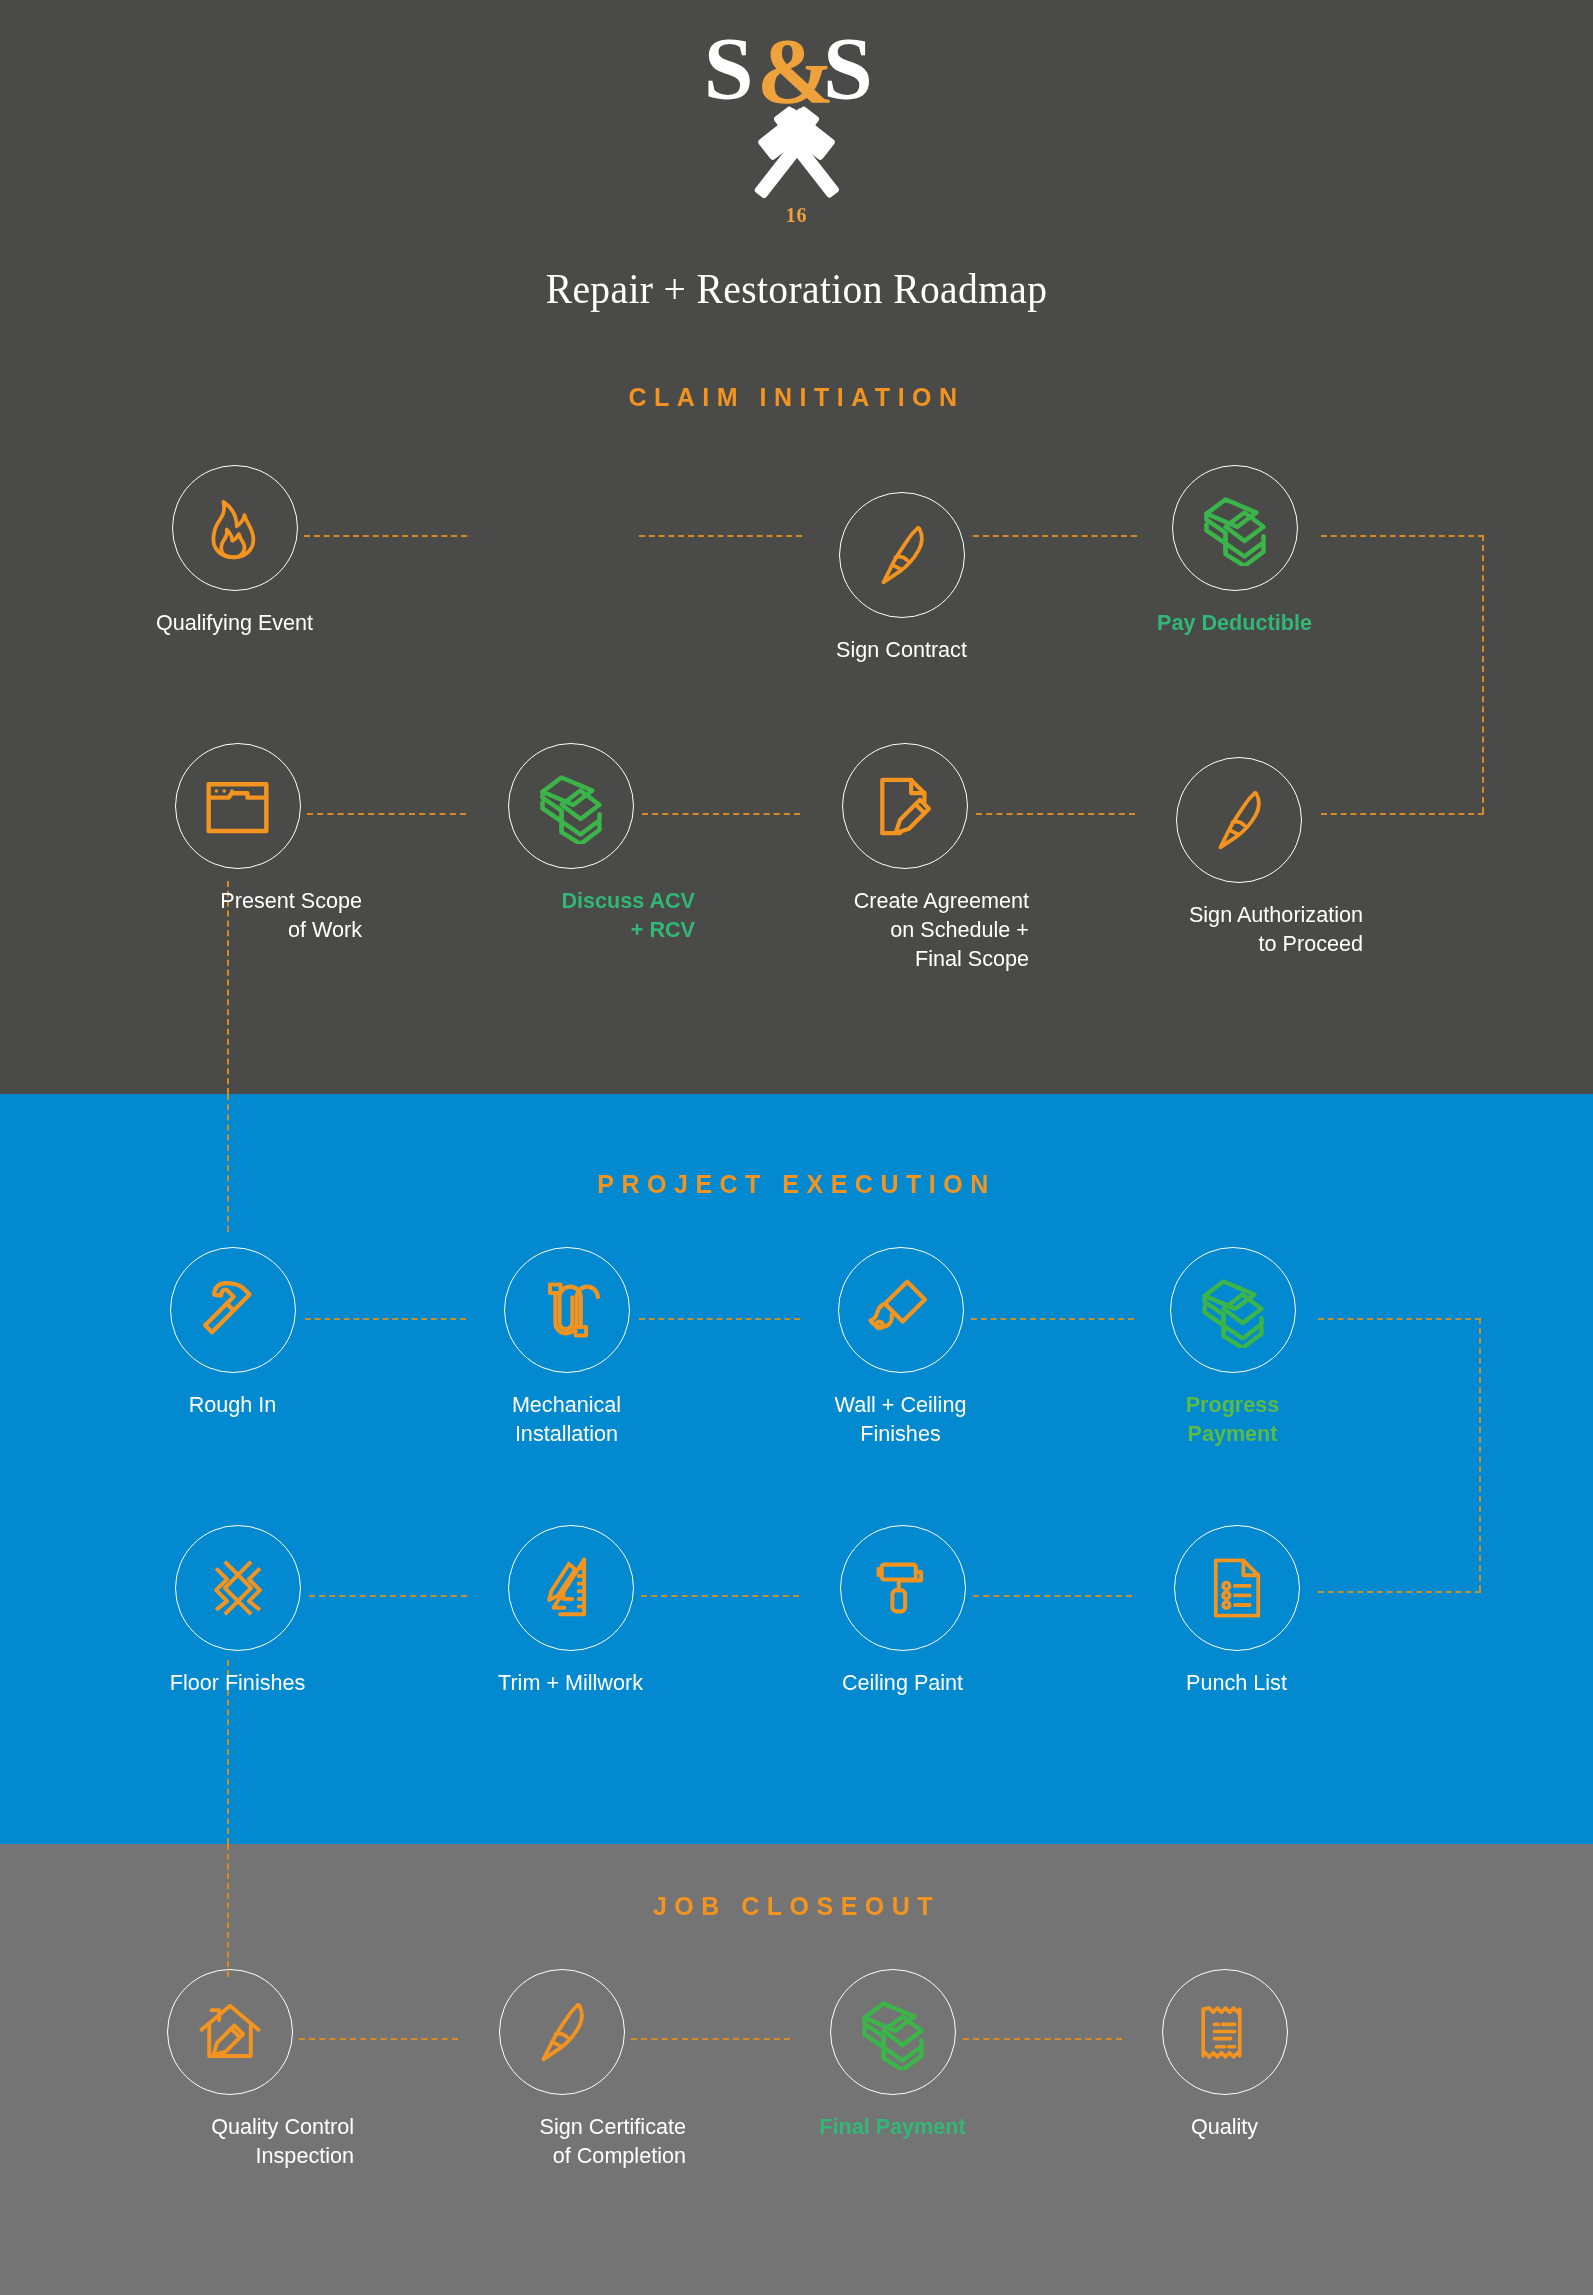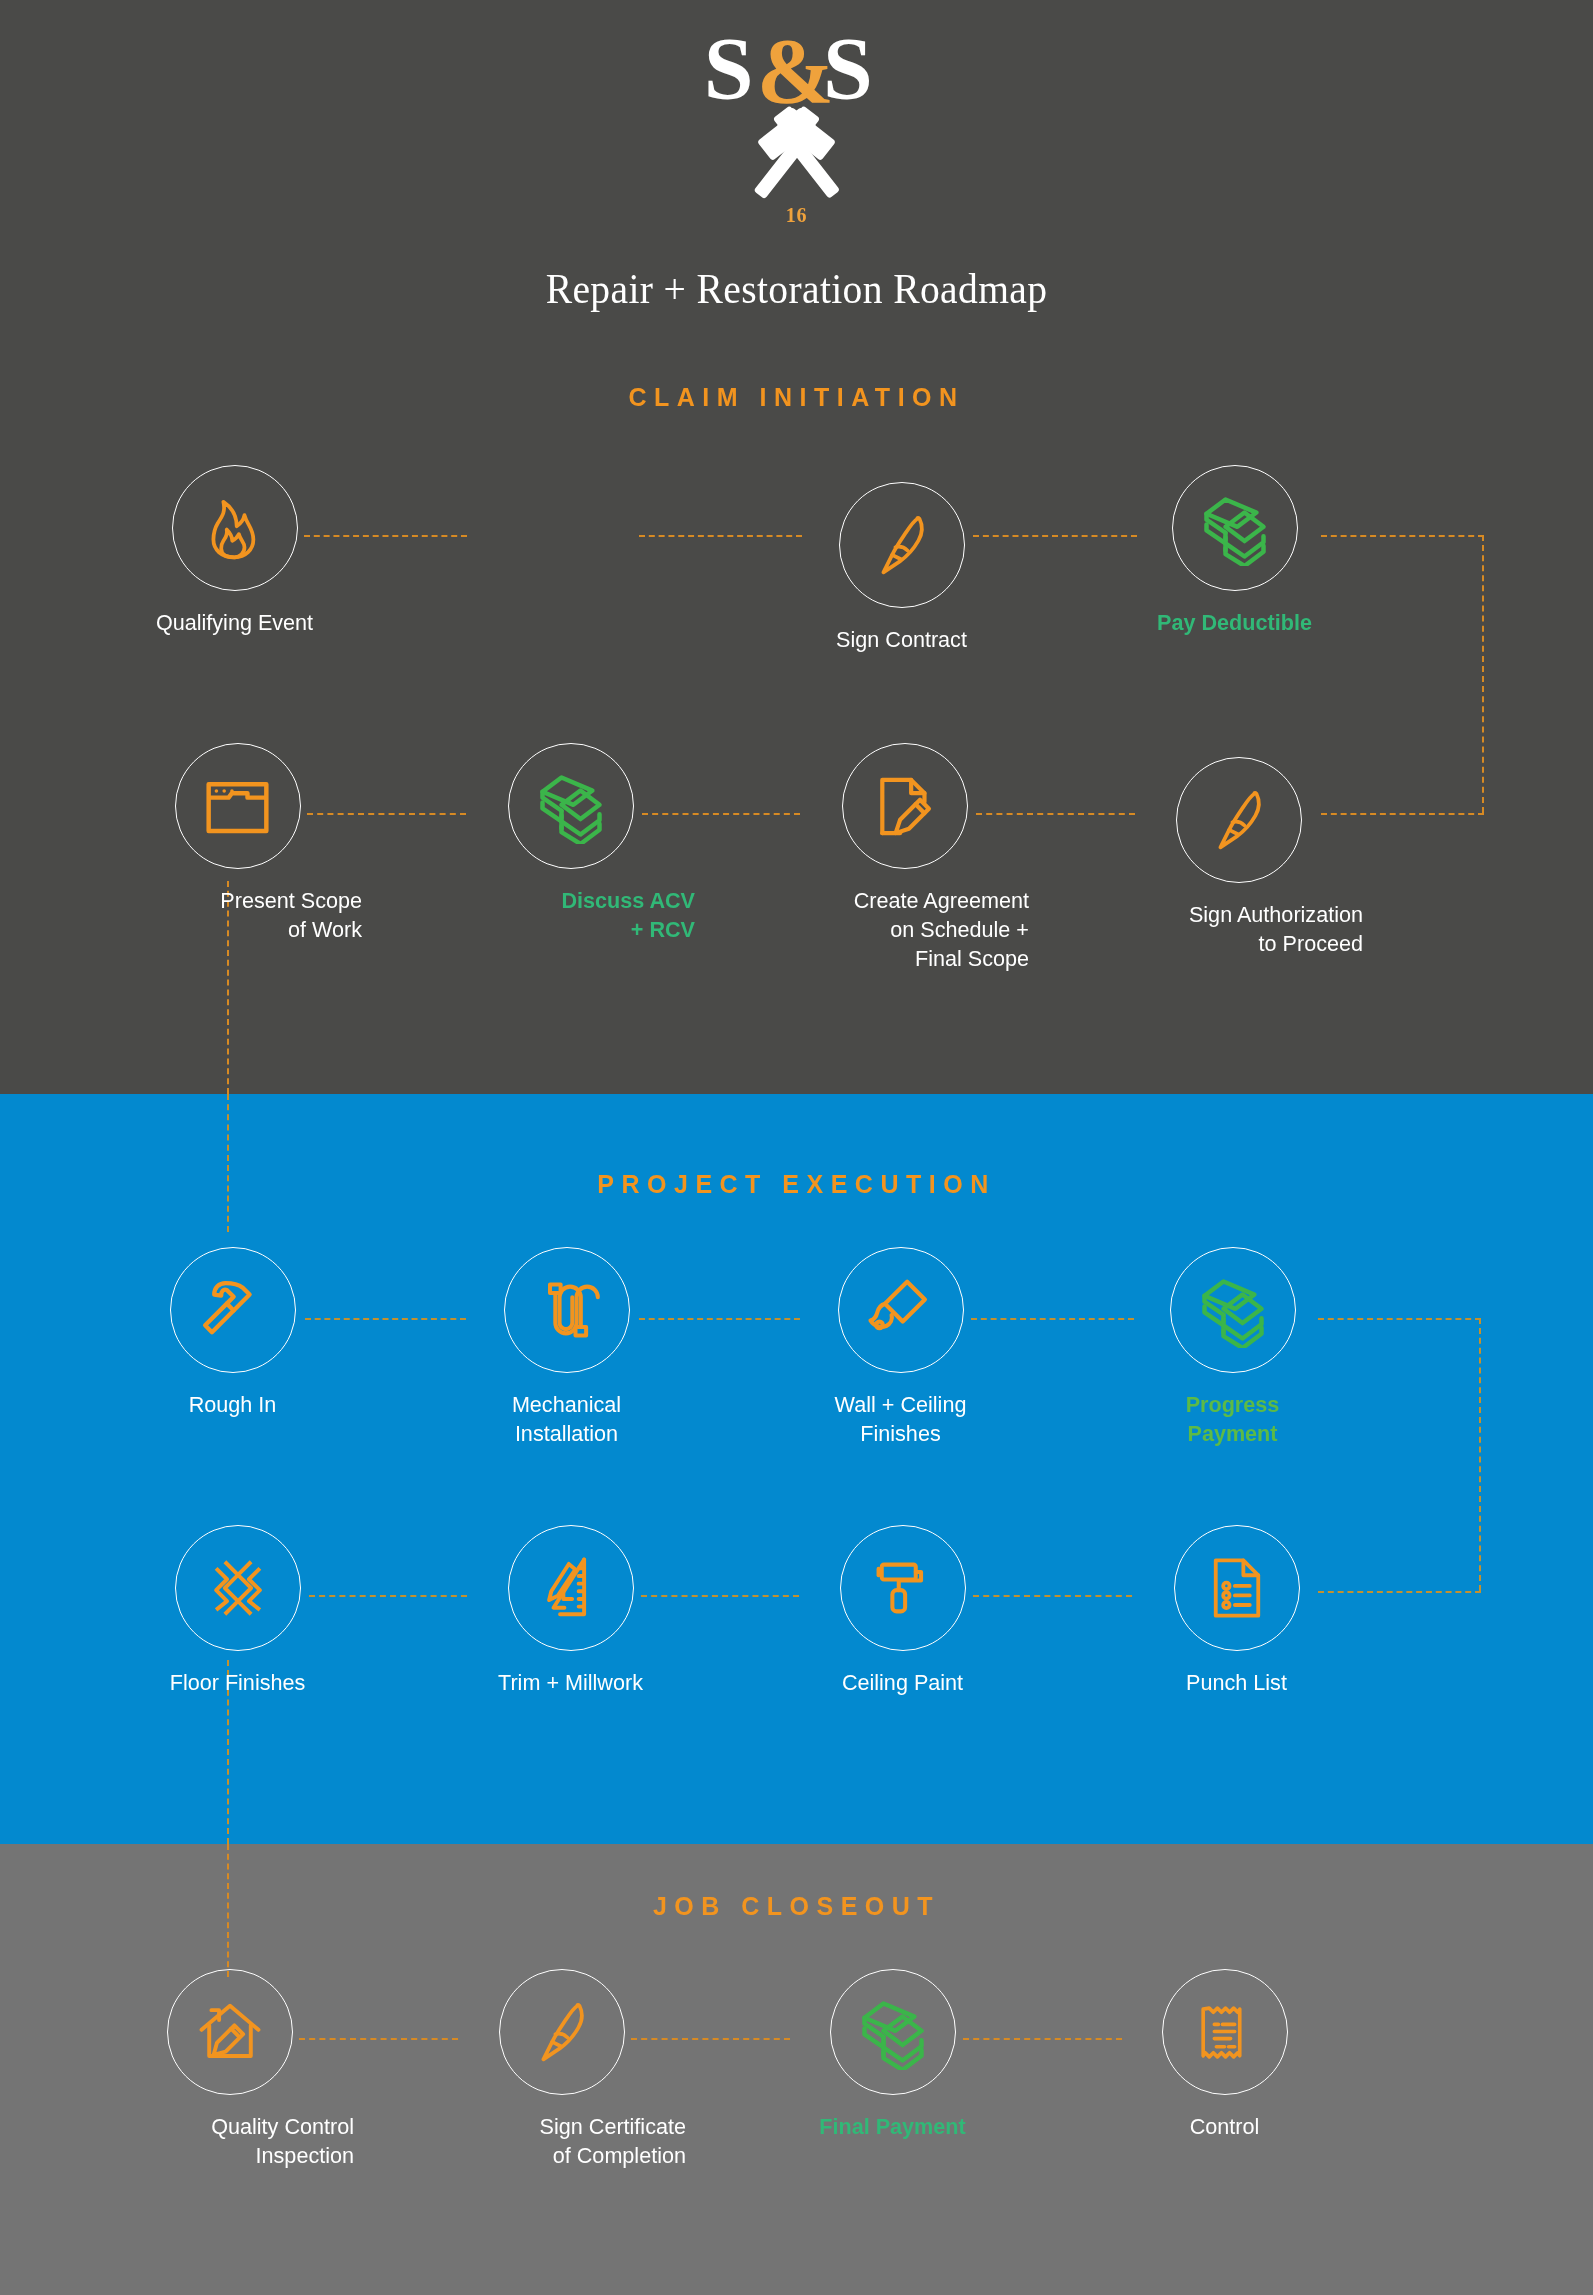"Sign Contract" div.node { top: 482px -> 492px }
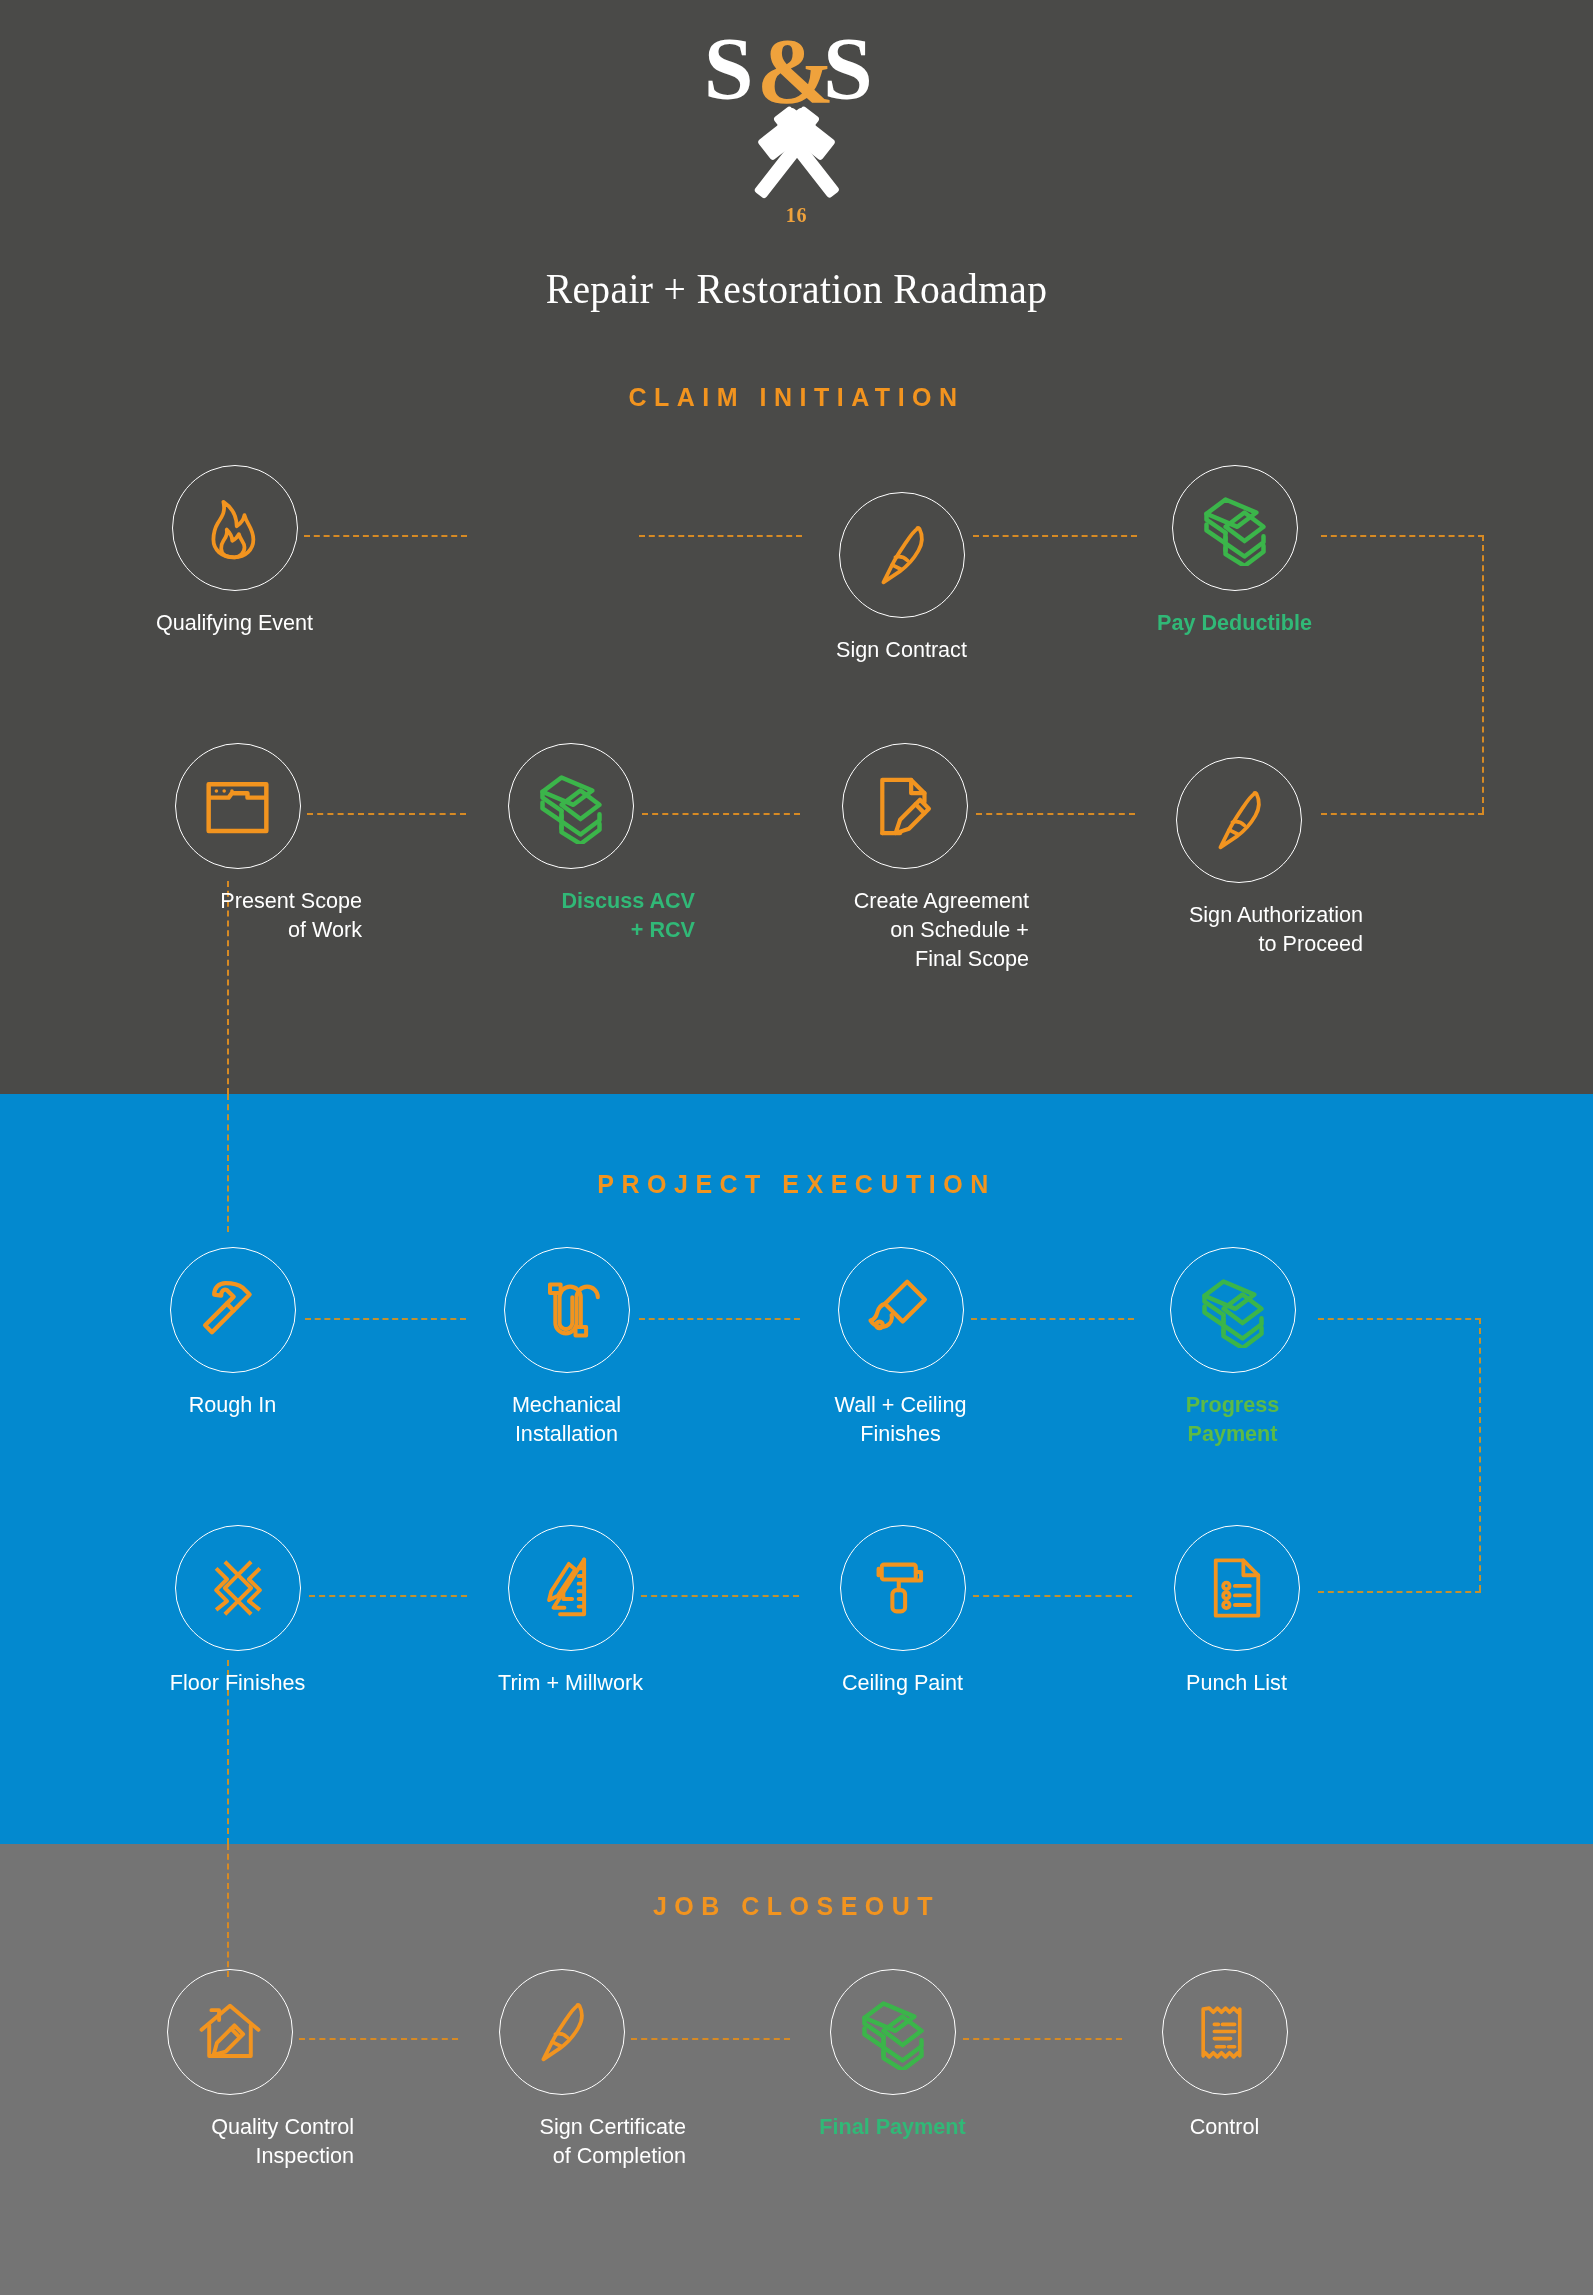"Control" div.label { text: Control -> Quality }
